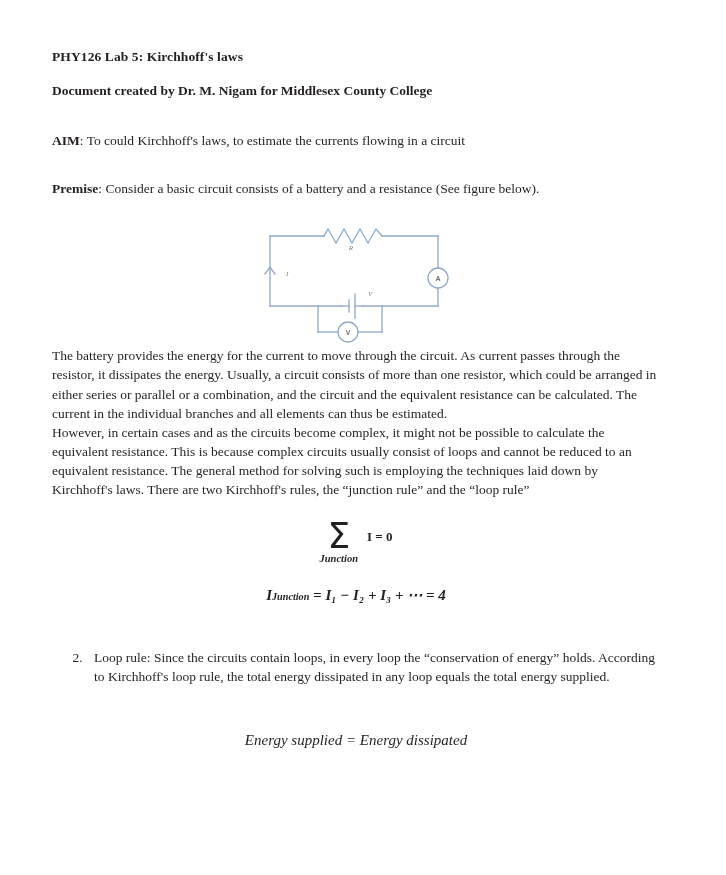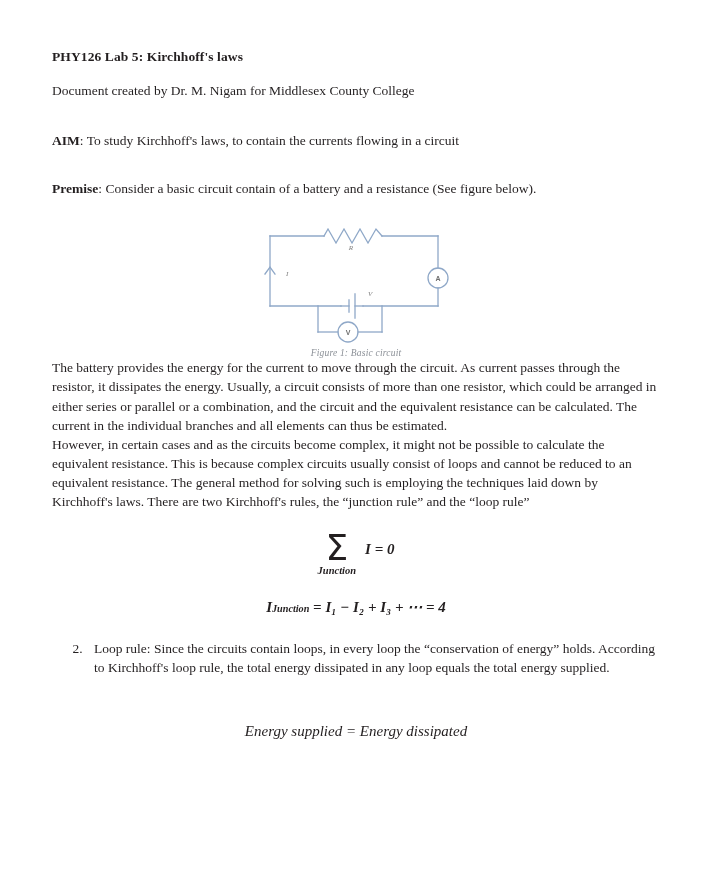"Document created by Dr. M." .doc-subtitle { font-weight: none -> bold }
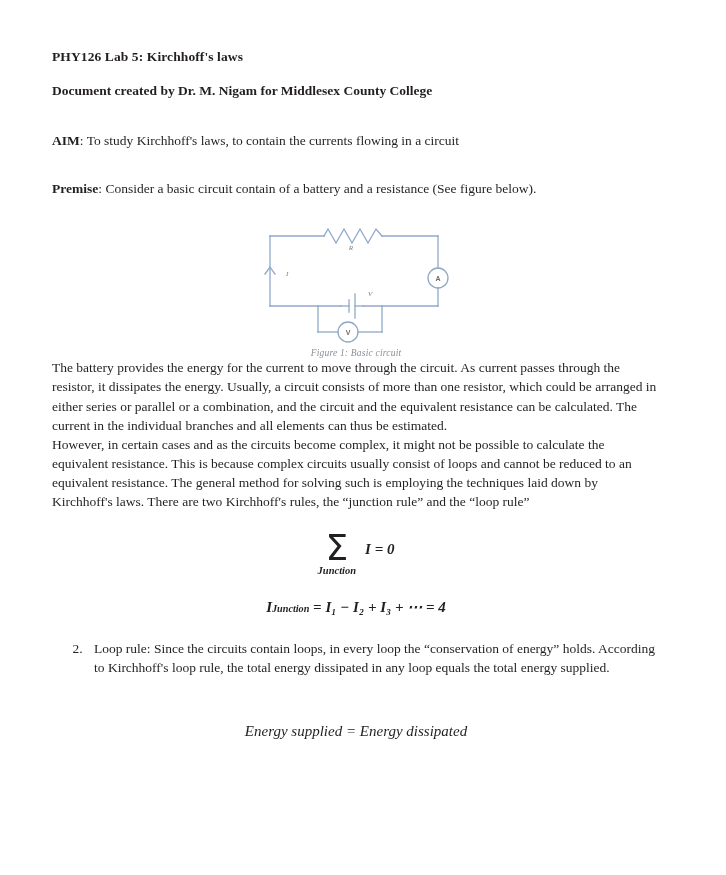"To study Kirchhoff's laws, to" span { text: study Kirchhoff's laws, to contain -> could Kirchhoff's laws, to estimate }
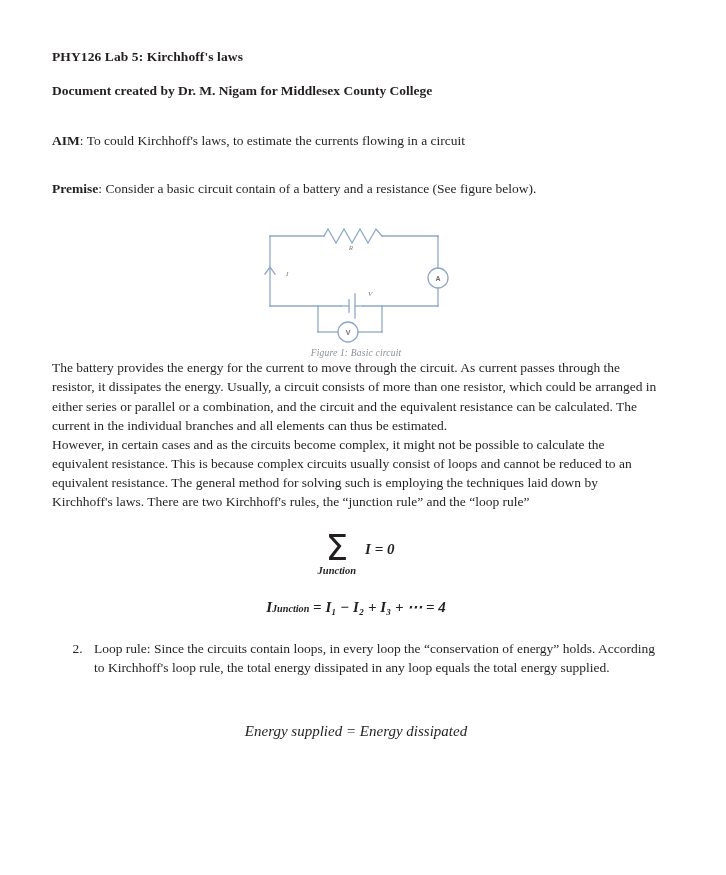"Consider a basic circuit contain" span { text: contain -> consists }
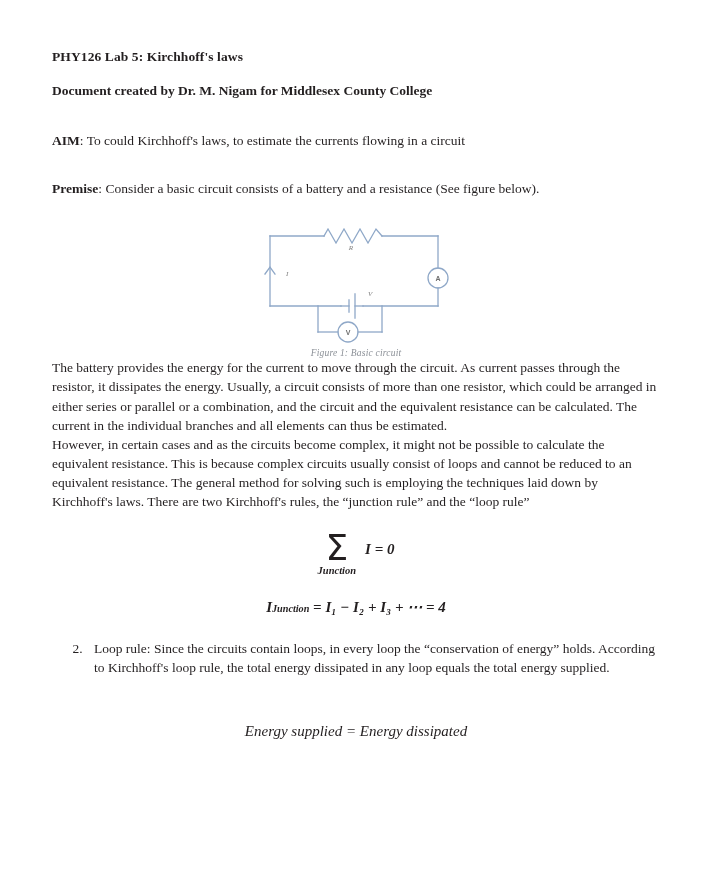"Figure 1: Basic circuit" div.figure-caption { html: <div>Figure 1: Basic circuit</div> -> none }
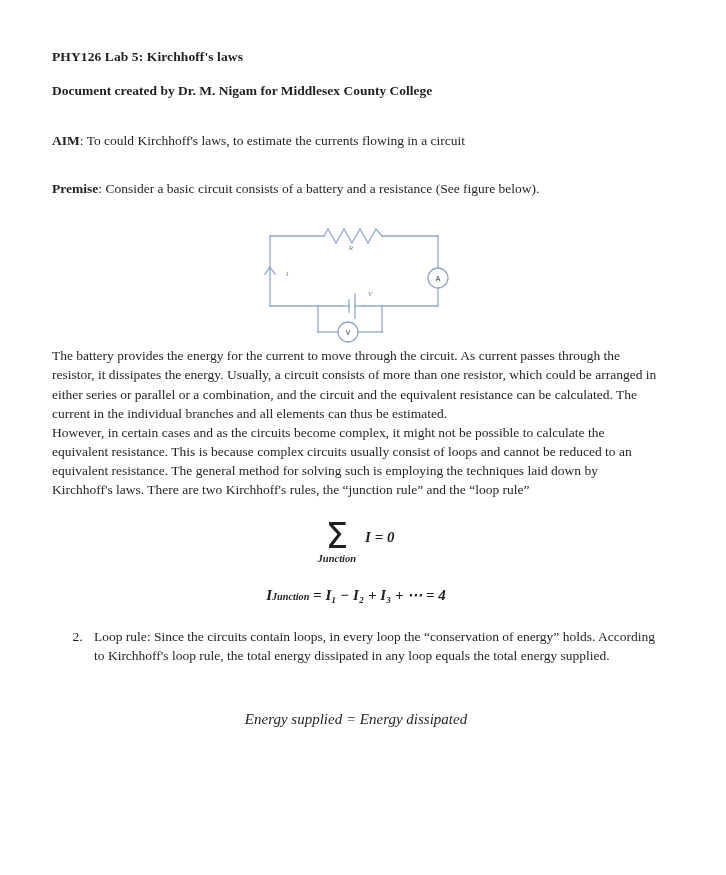"I = 0" .eq-sum-rhs { font-size: 15px -> 13px; font-style: italic -> none }
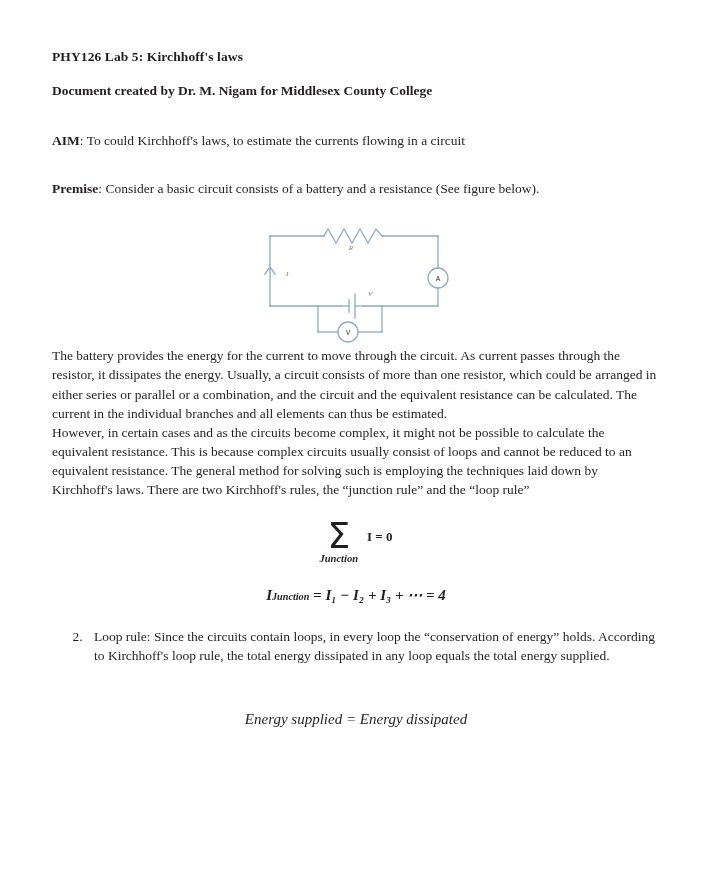"Loop rule: Since the circuits" ol.rules { margin-top: 23px -> 44px }
